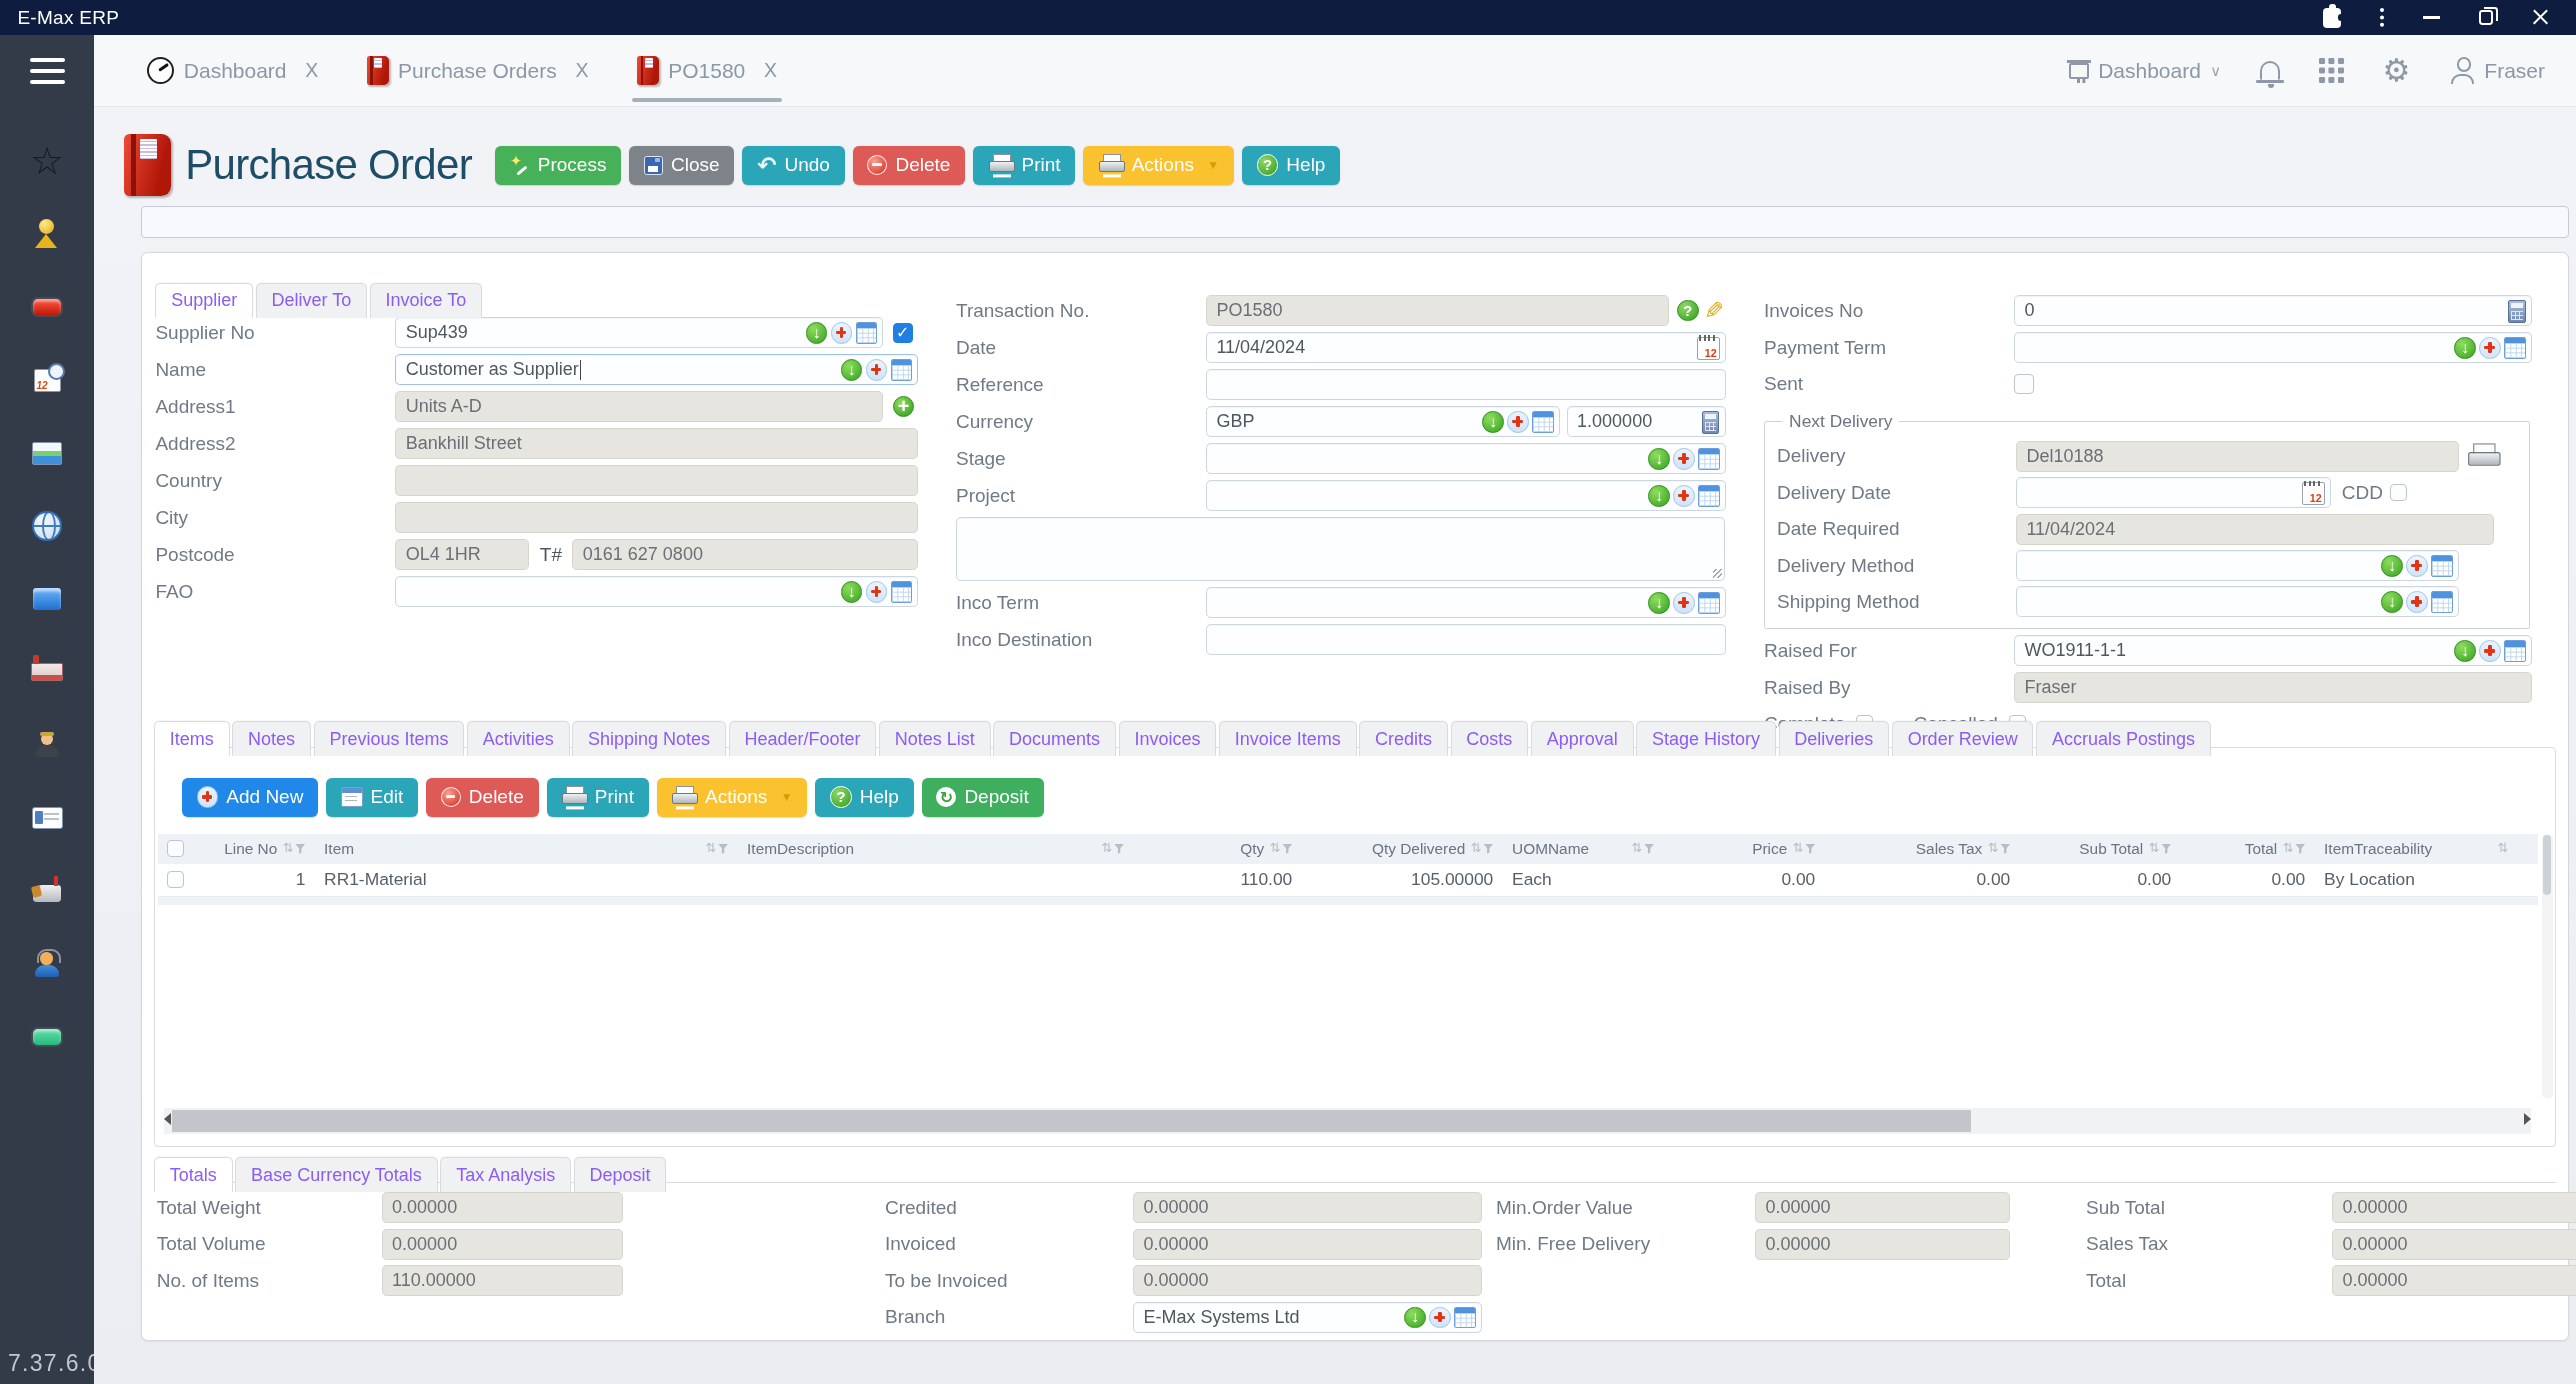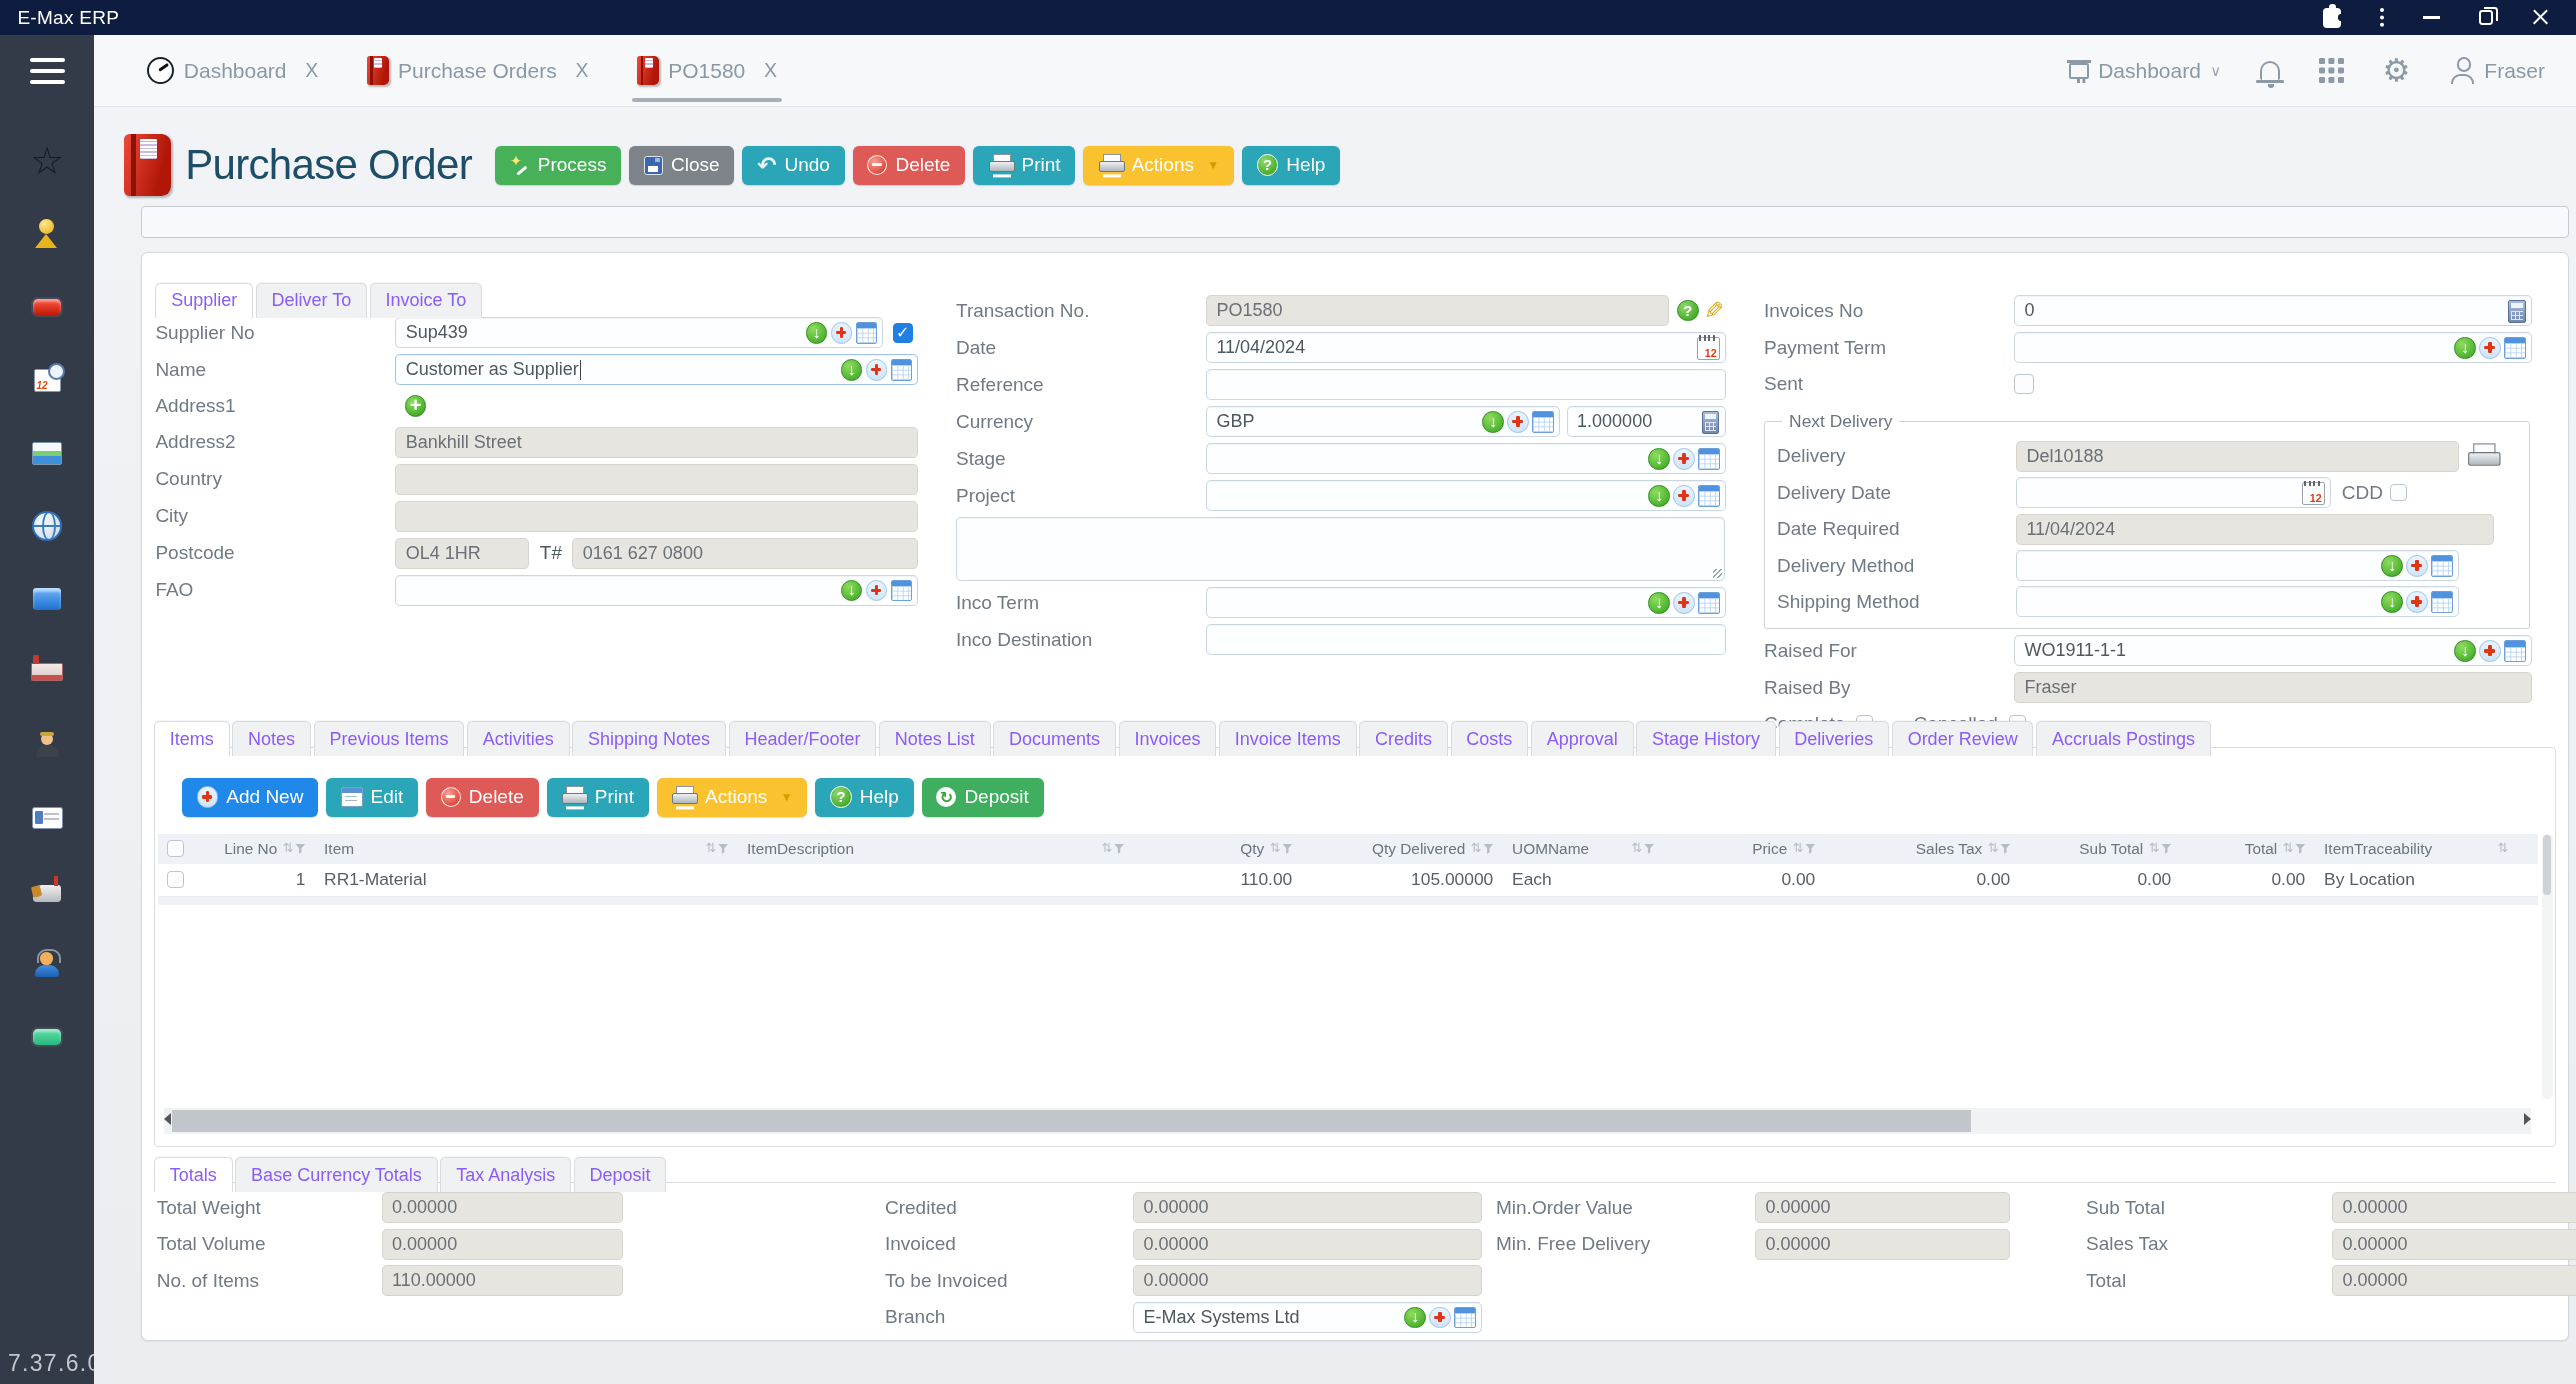"Units A-D" div.inp { html: none -> <div> <span>Units A-D</span> </div> }
